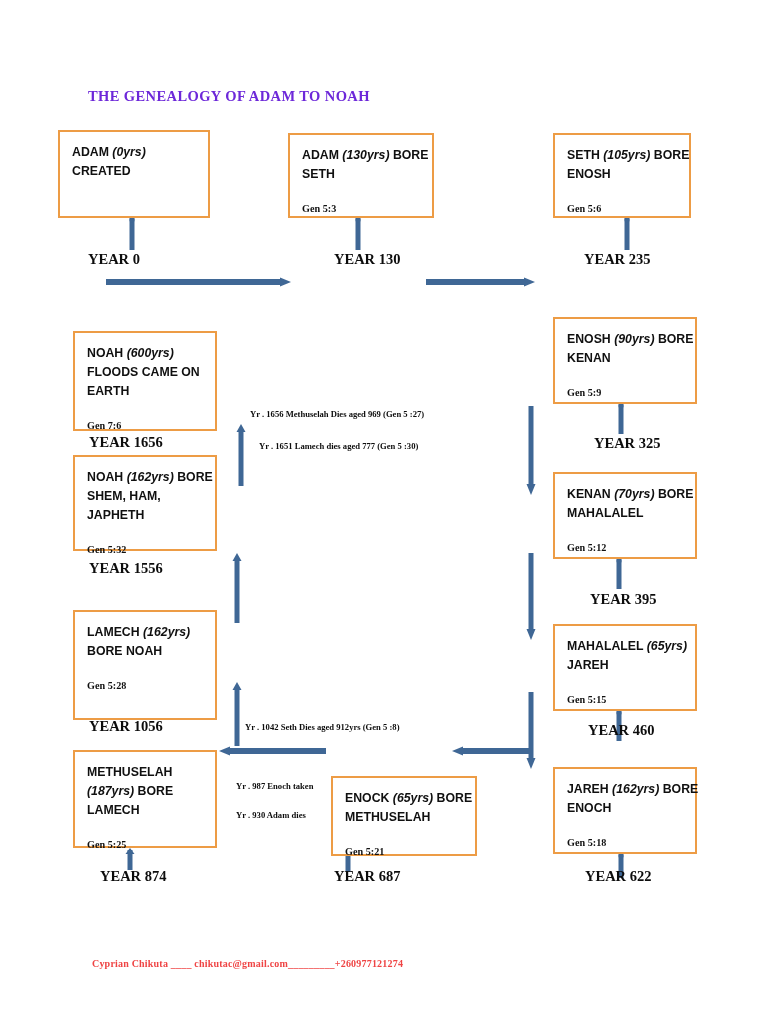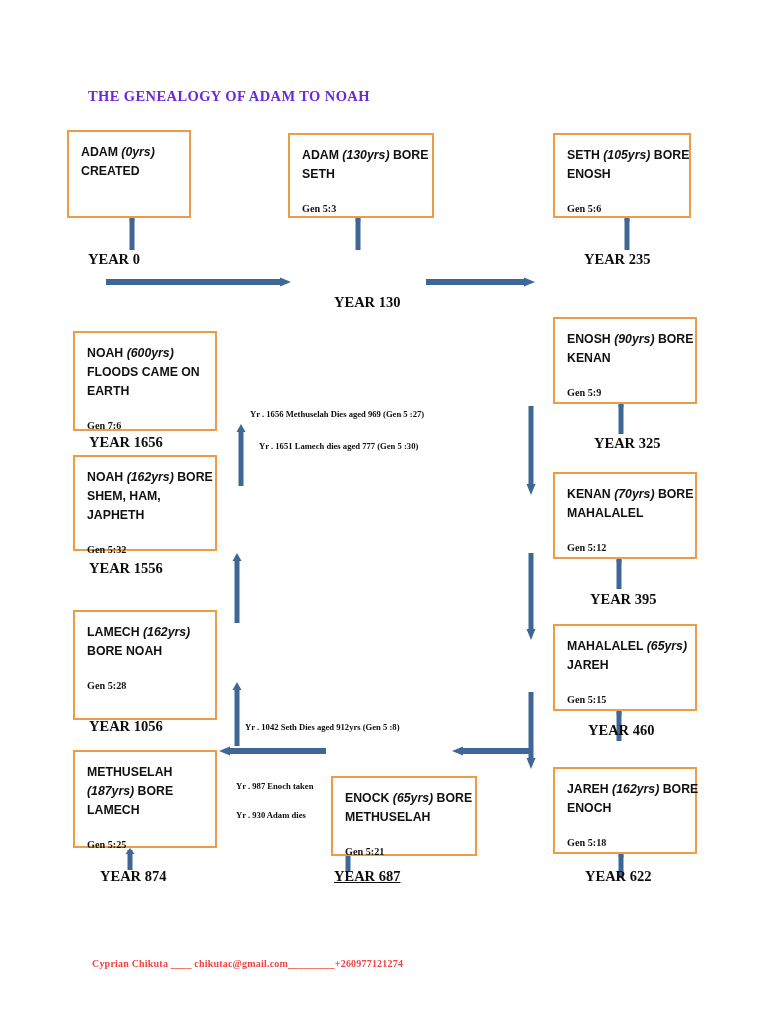"ADAM (0yrs)" div.ev-box { left: 67px -> 58px; width: 124px -> 152px }
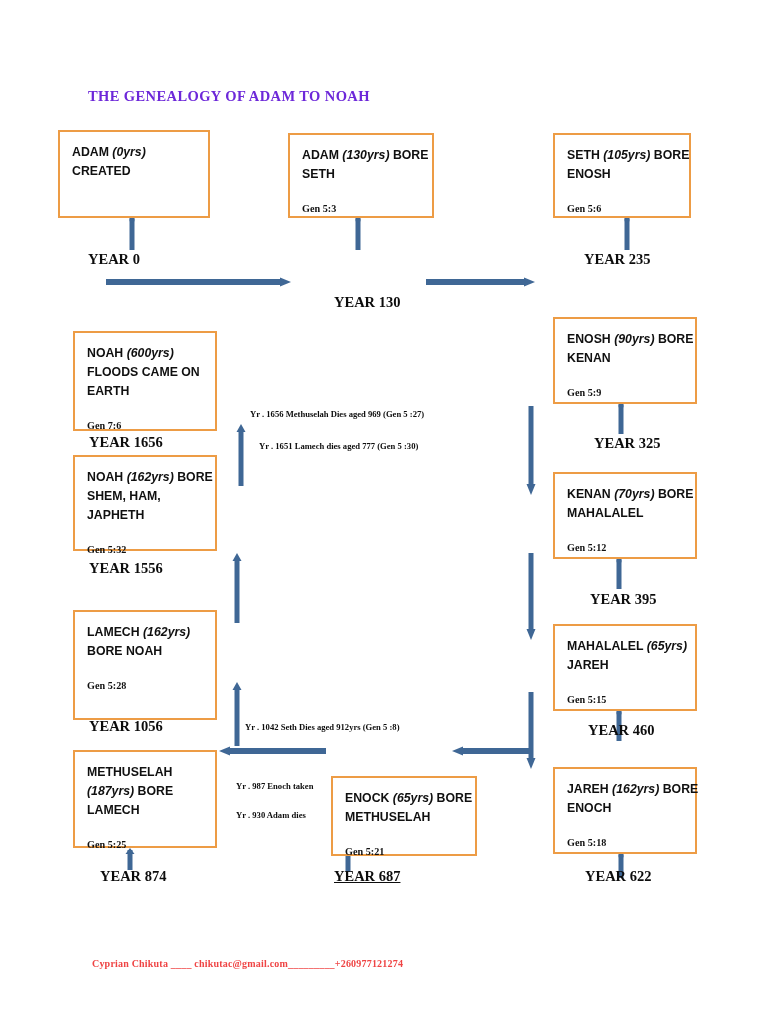"YEAR 130" div.year-label { margin-top: 43px -> none }
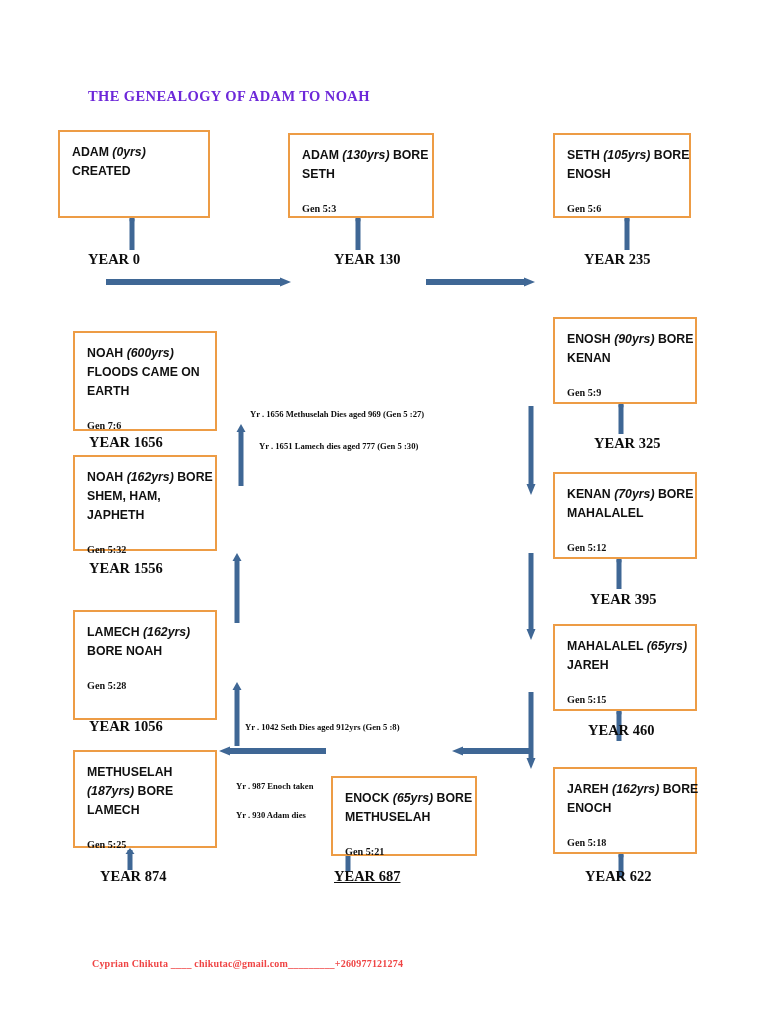"YEAR 687" div.year-label { text-decoration: underline -> none }
